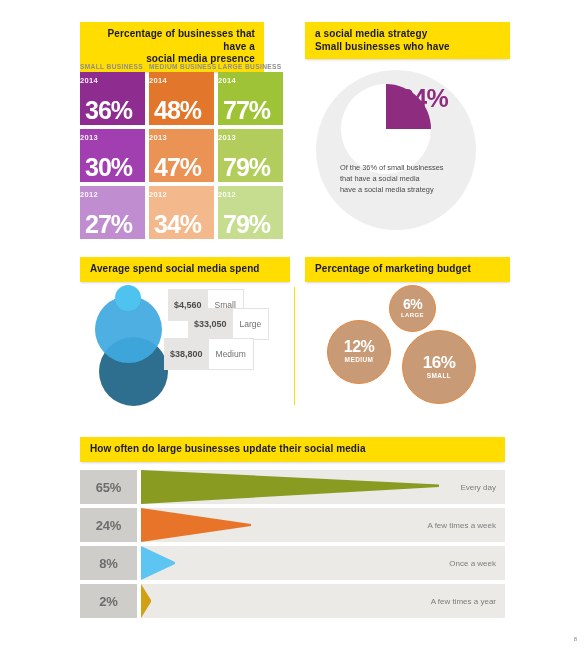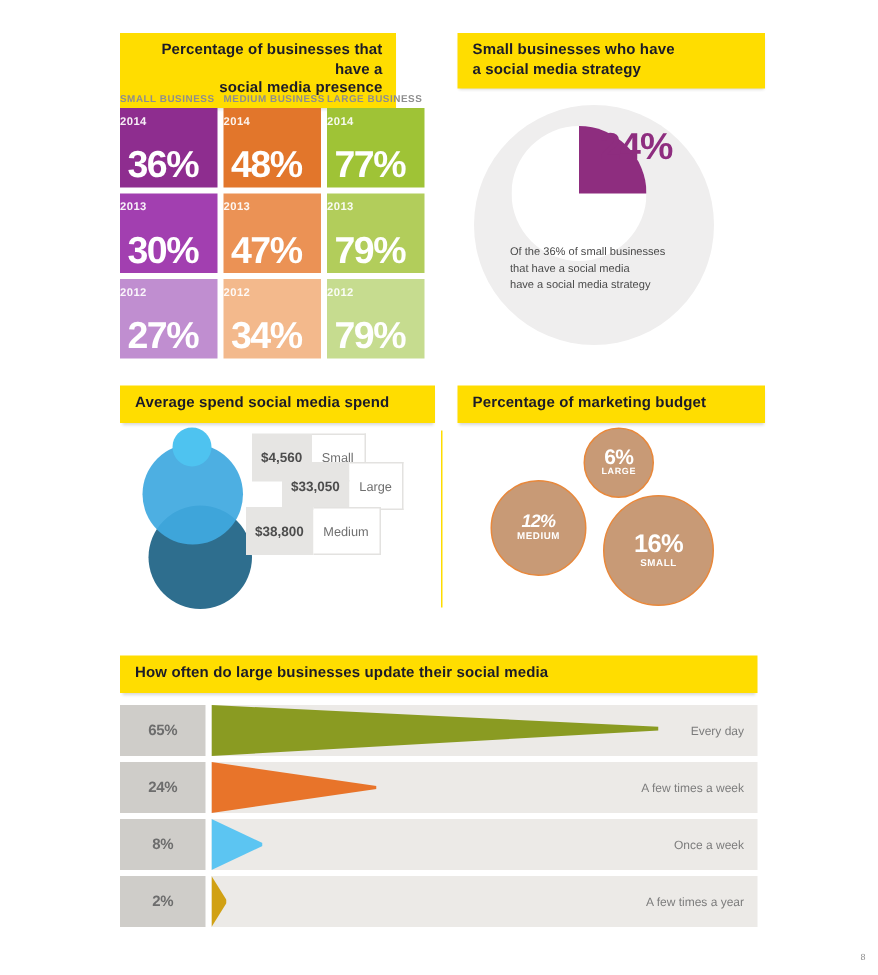"Small businesses who have" span { order: before "a social media strategy" -> after "a social media strategy" }
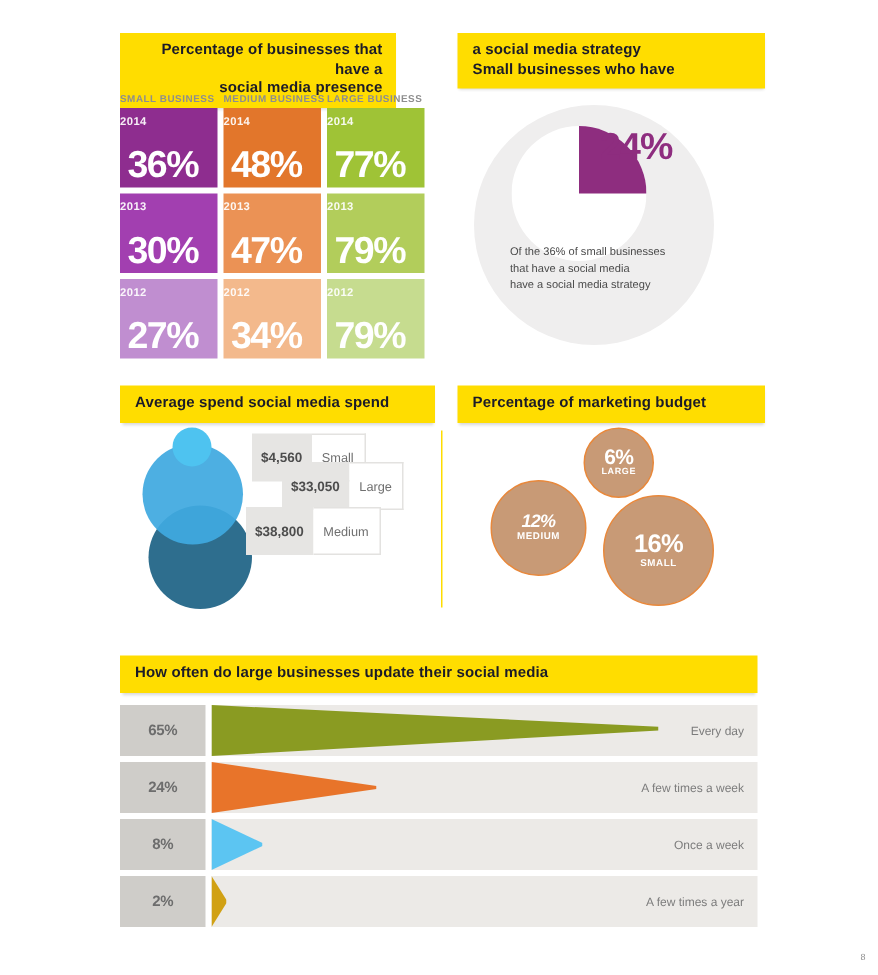"12%" div.p { font-size: 12px -> 16px; font-style: italic -> none }
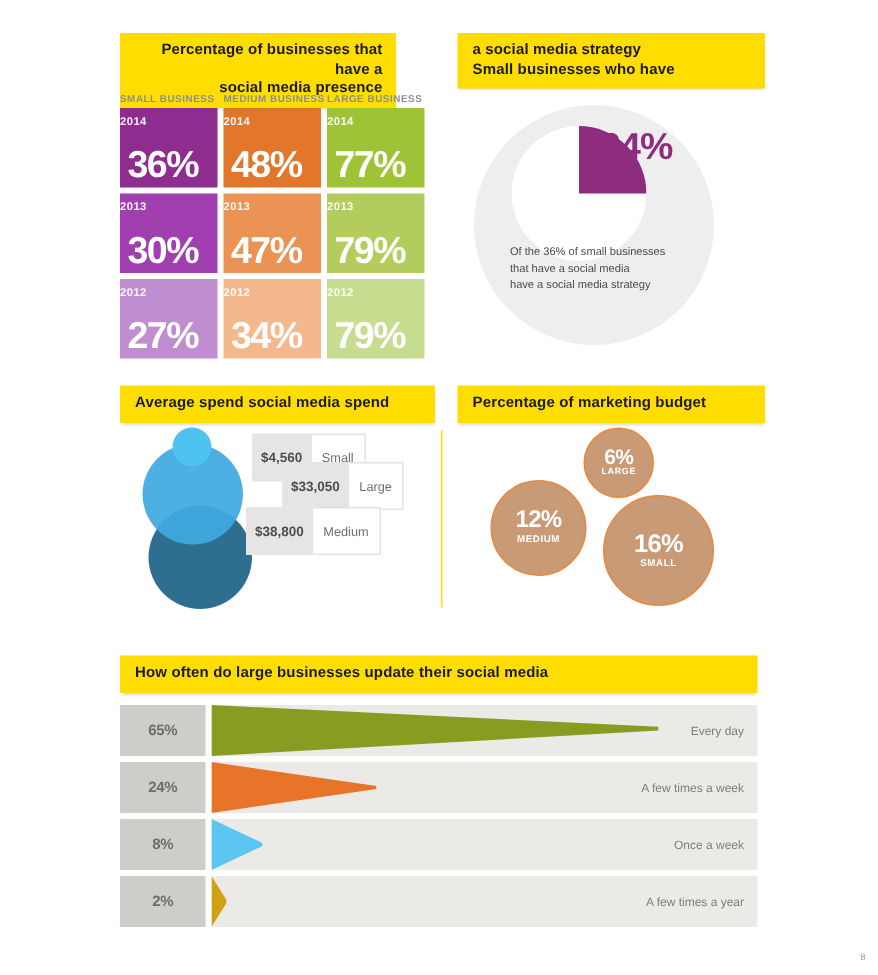"65%" .row .pcbox { font-size: 10px -> 13px }
